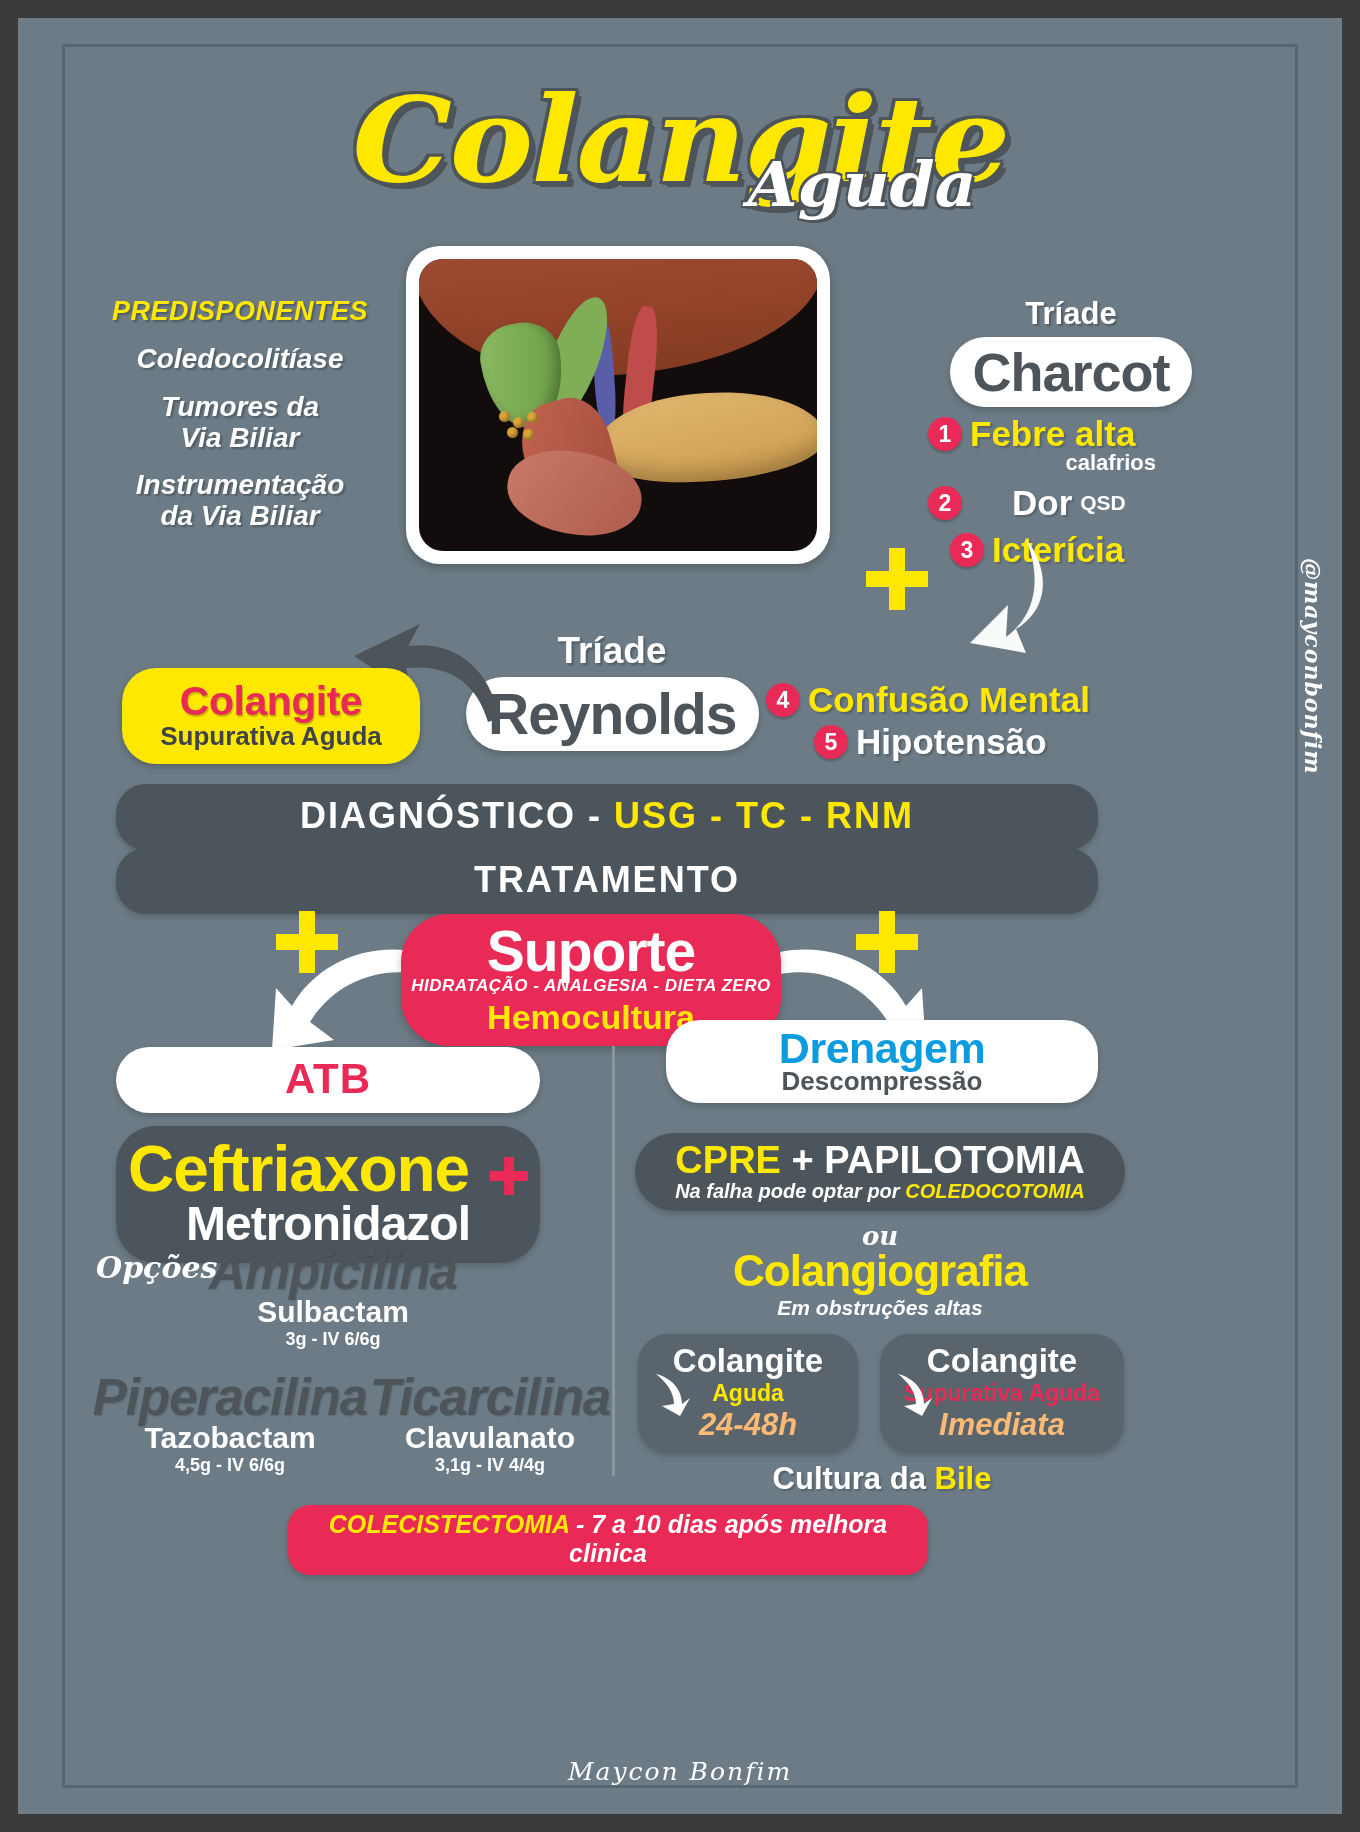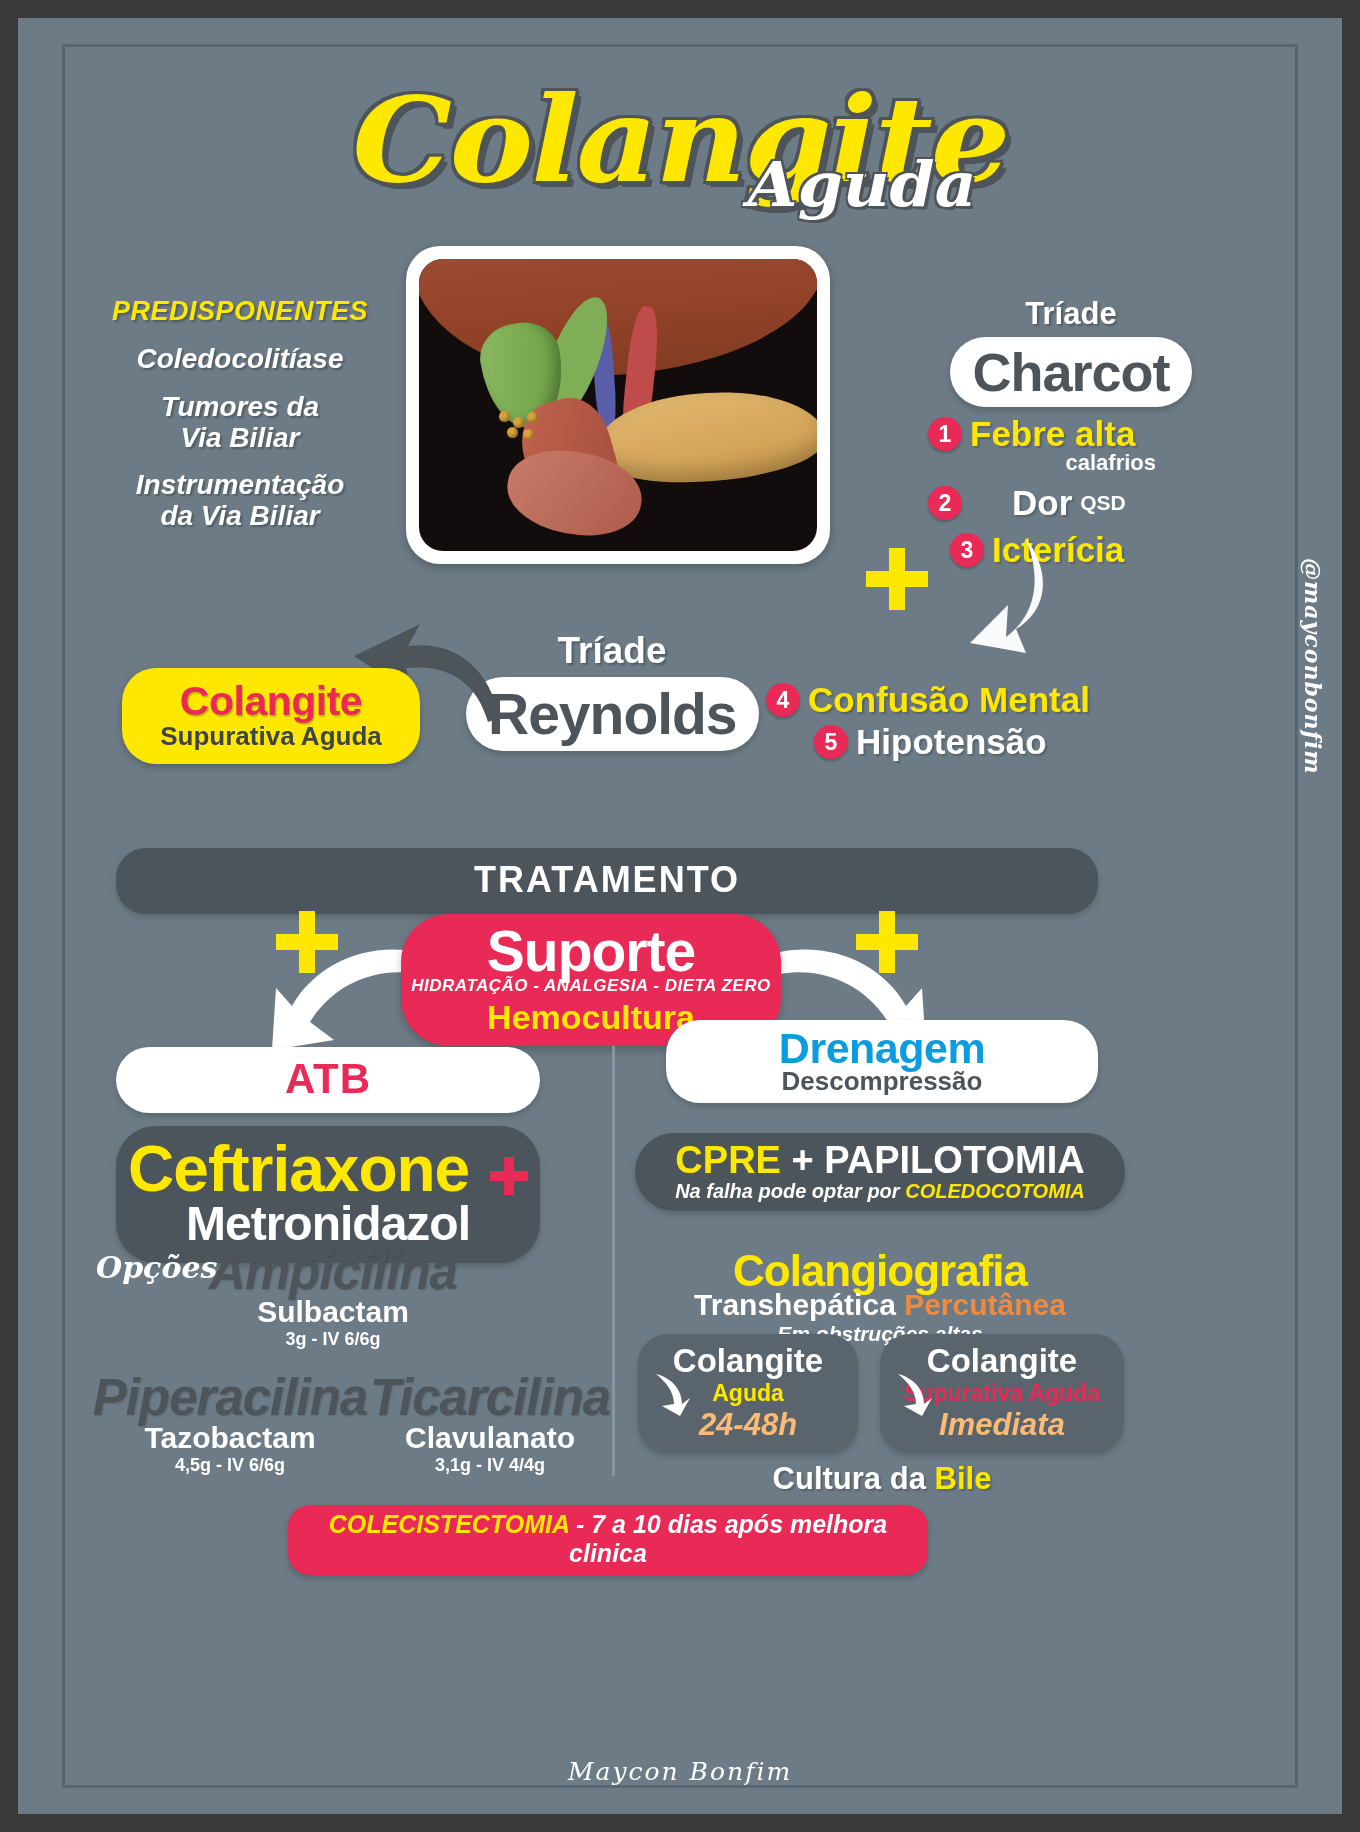"DIAGNÓSTICO - USG - TC" div.bar { html: none -> <div> <div> <span>DIAGNÓSTICO</span> <span>-</span> <span>USG - TC - RNM</span> </div> </div> }
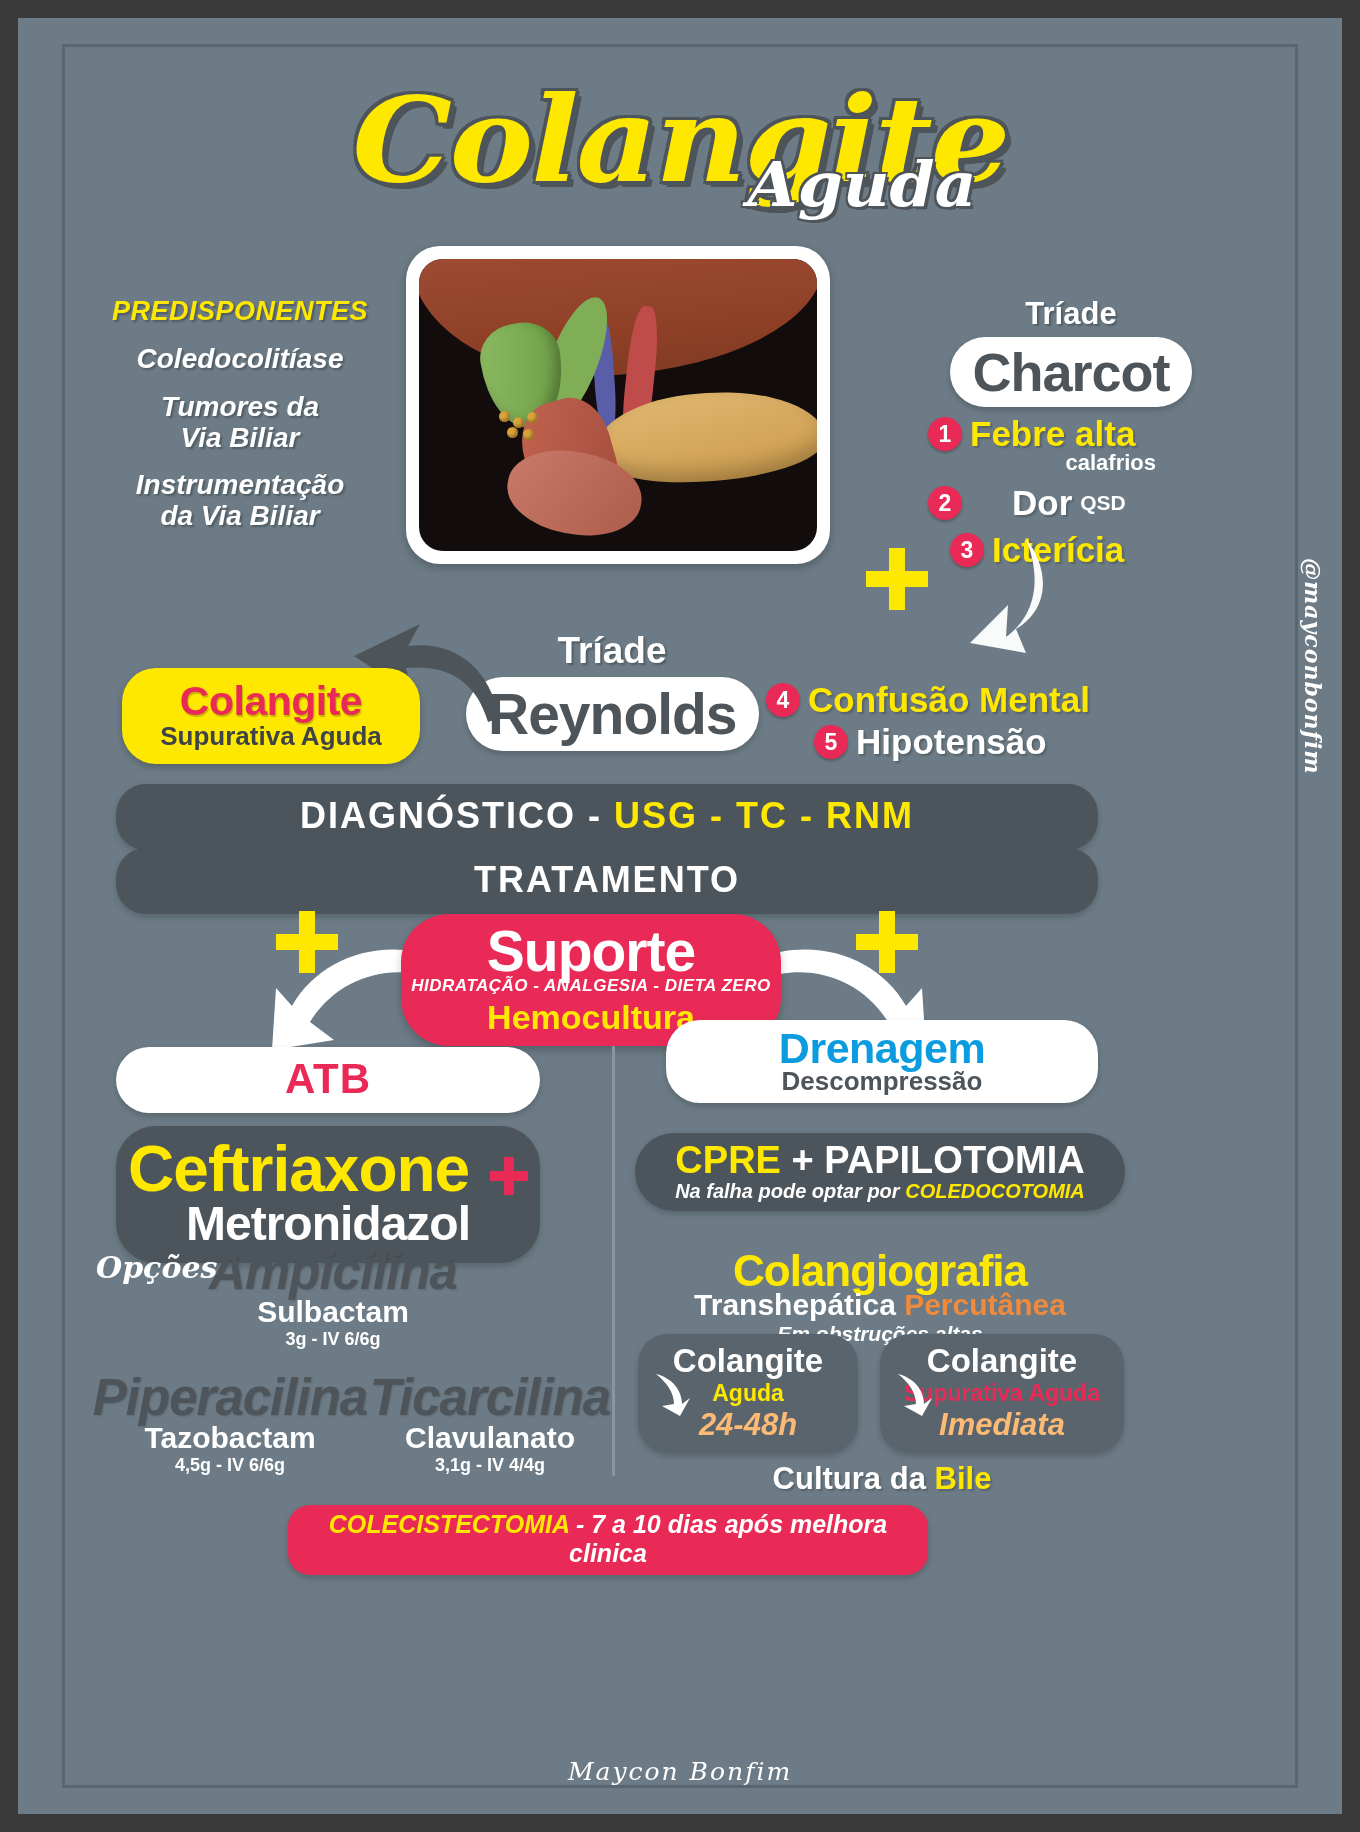"ou" div.ou { html: none -> <div>ou</div> }
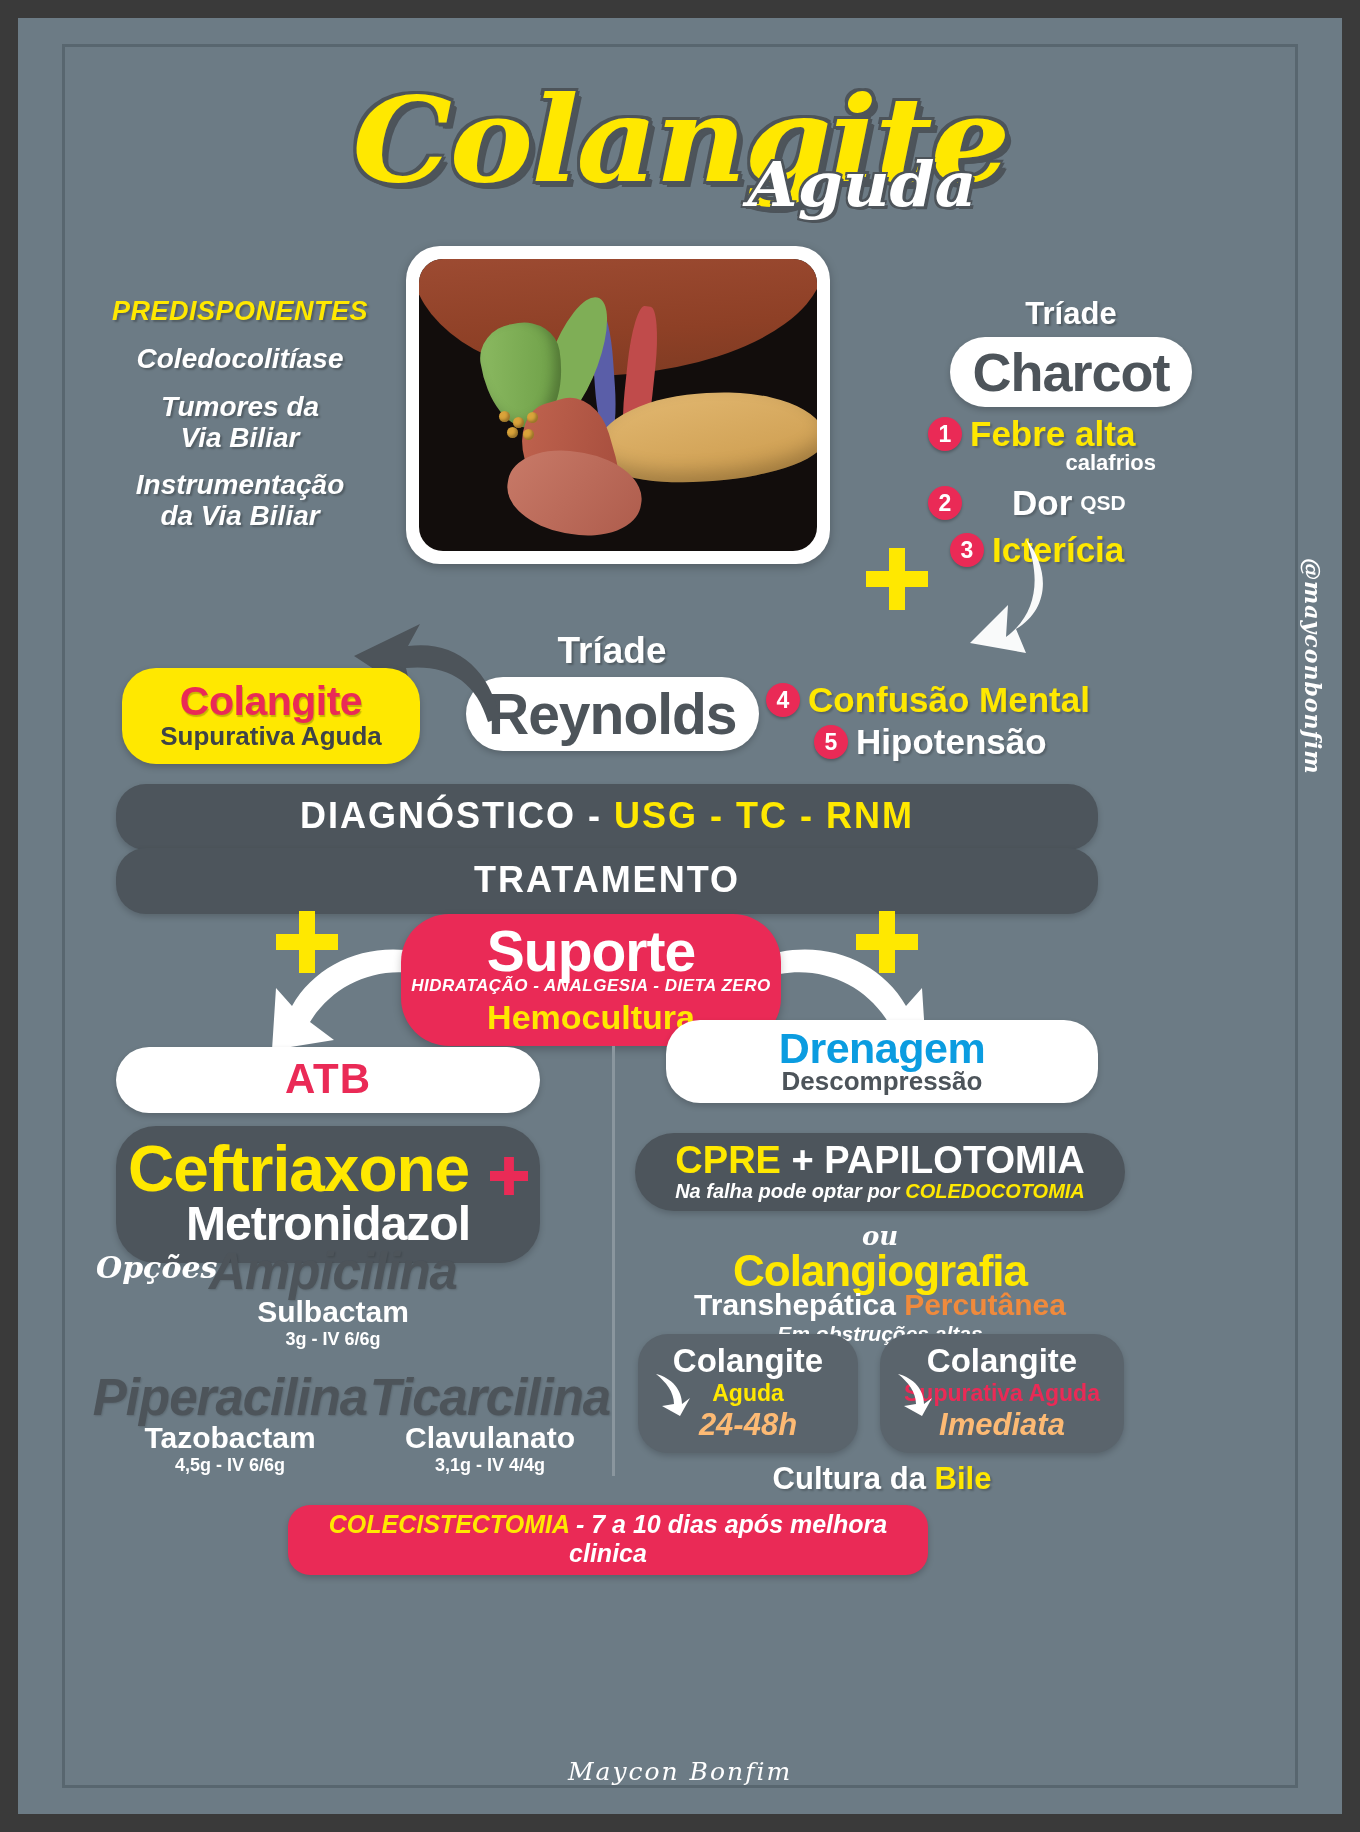"Transhepática Percutânea" div.g2 { html: <div> <span>Transhepática</span> <span>Percutânea</span> </div> -> none }
